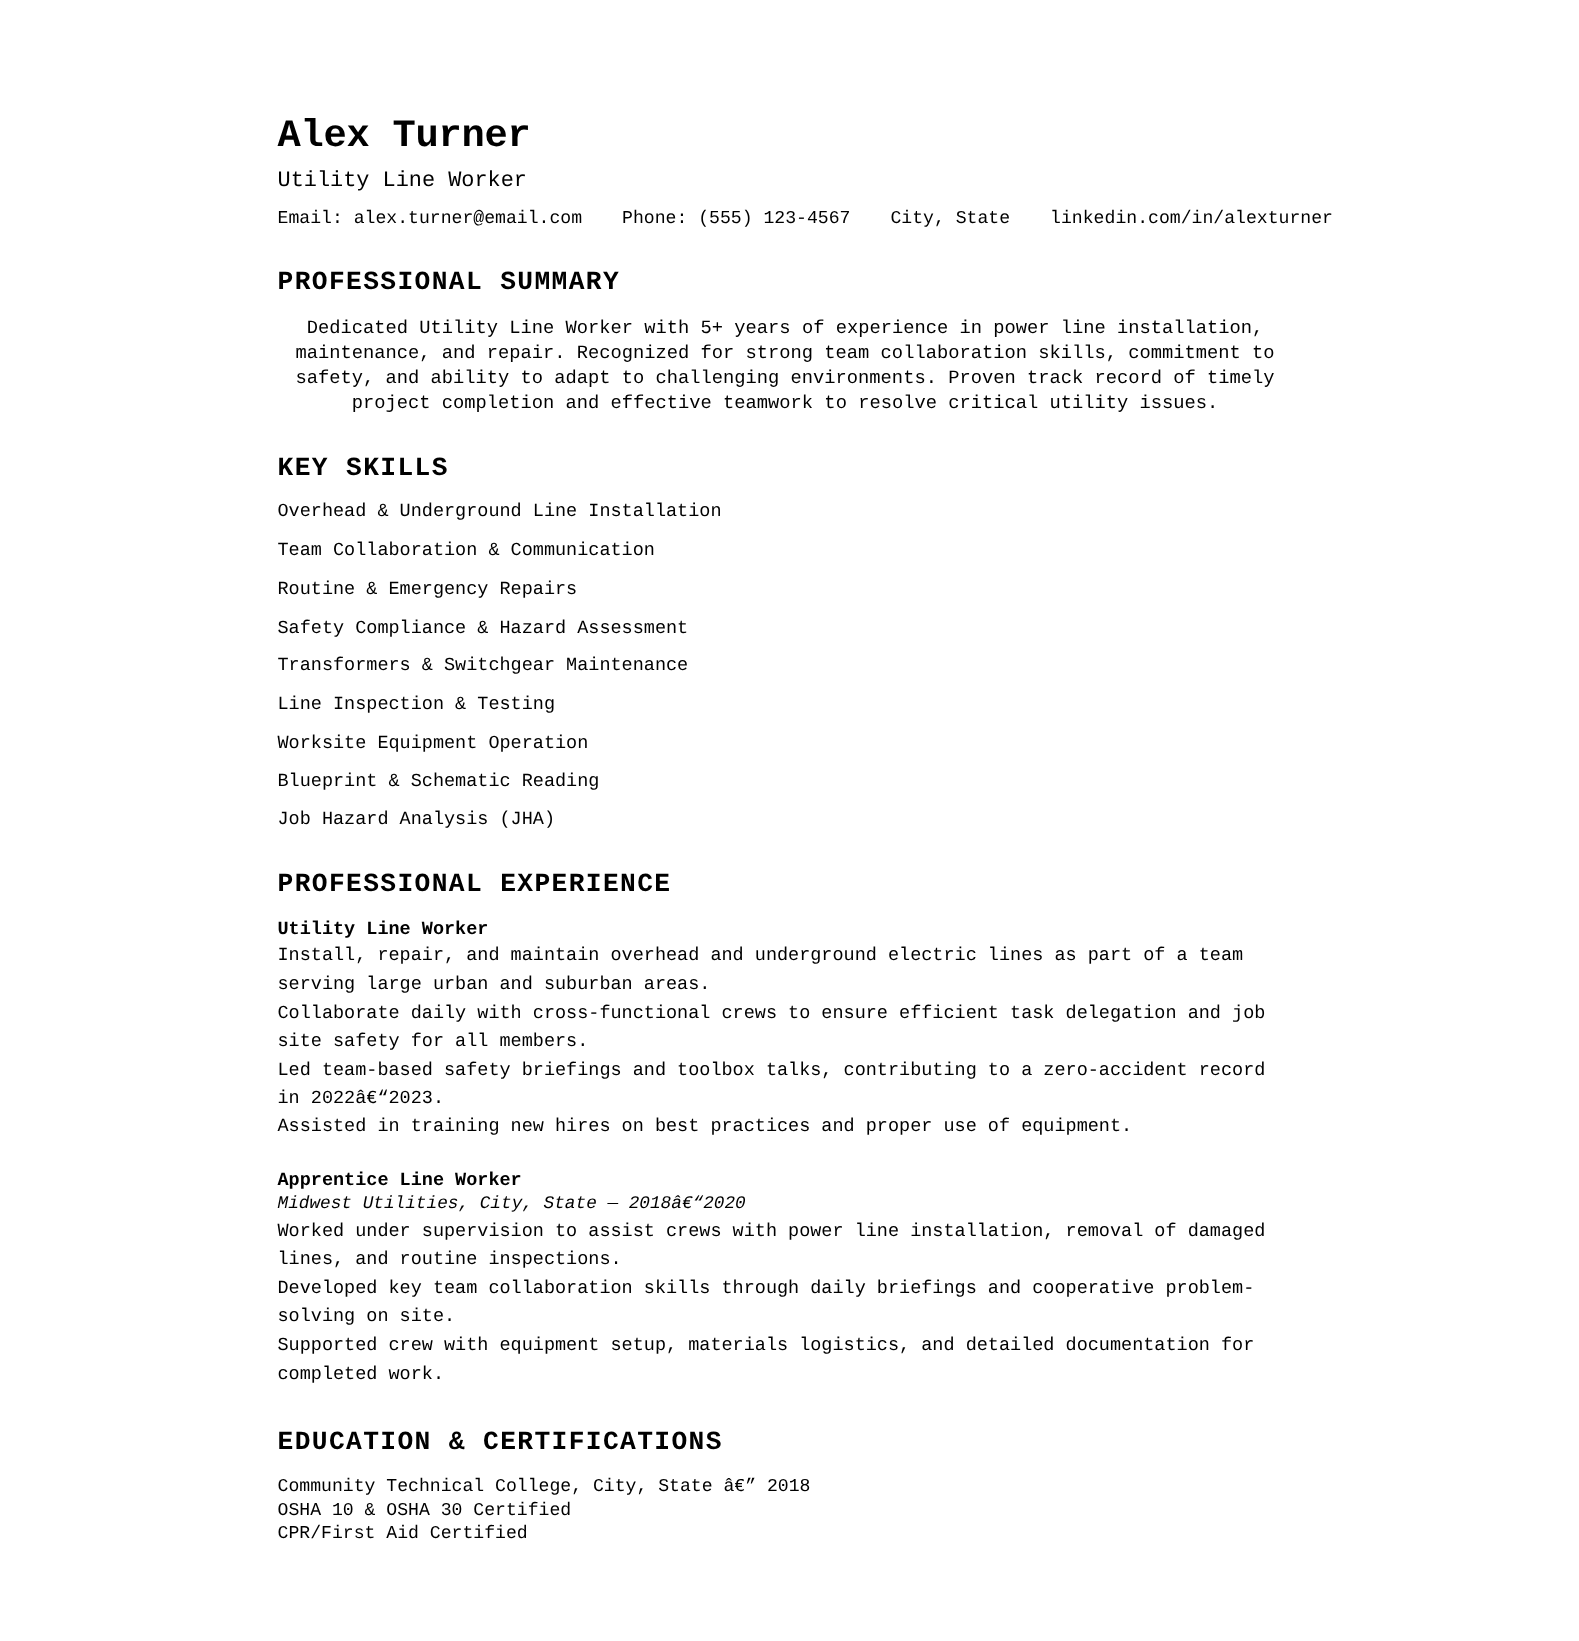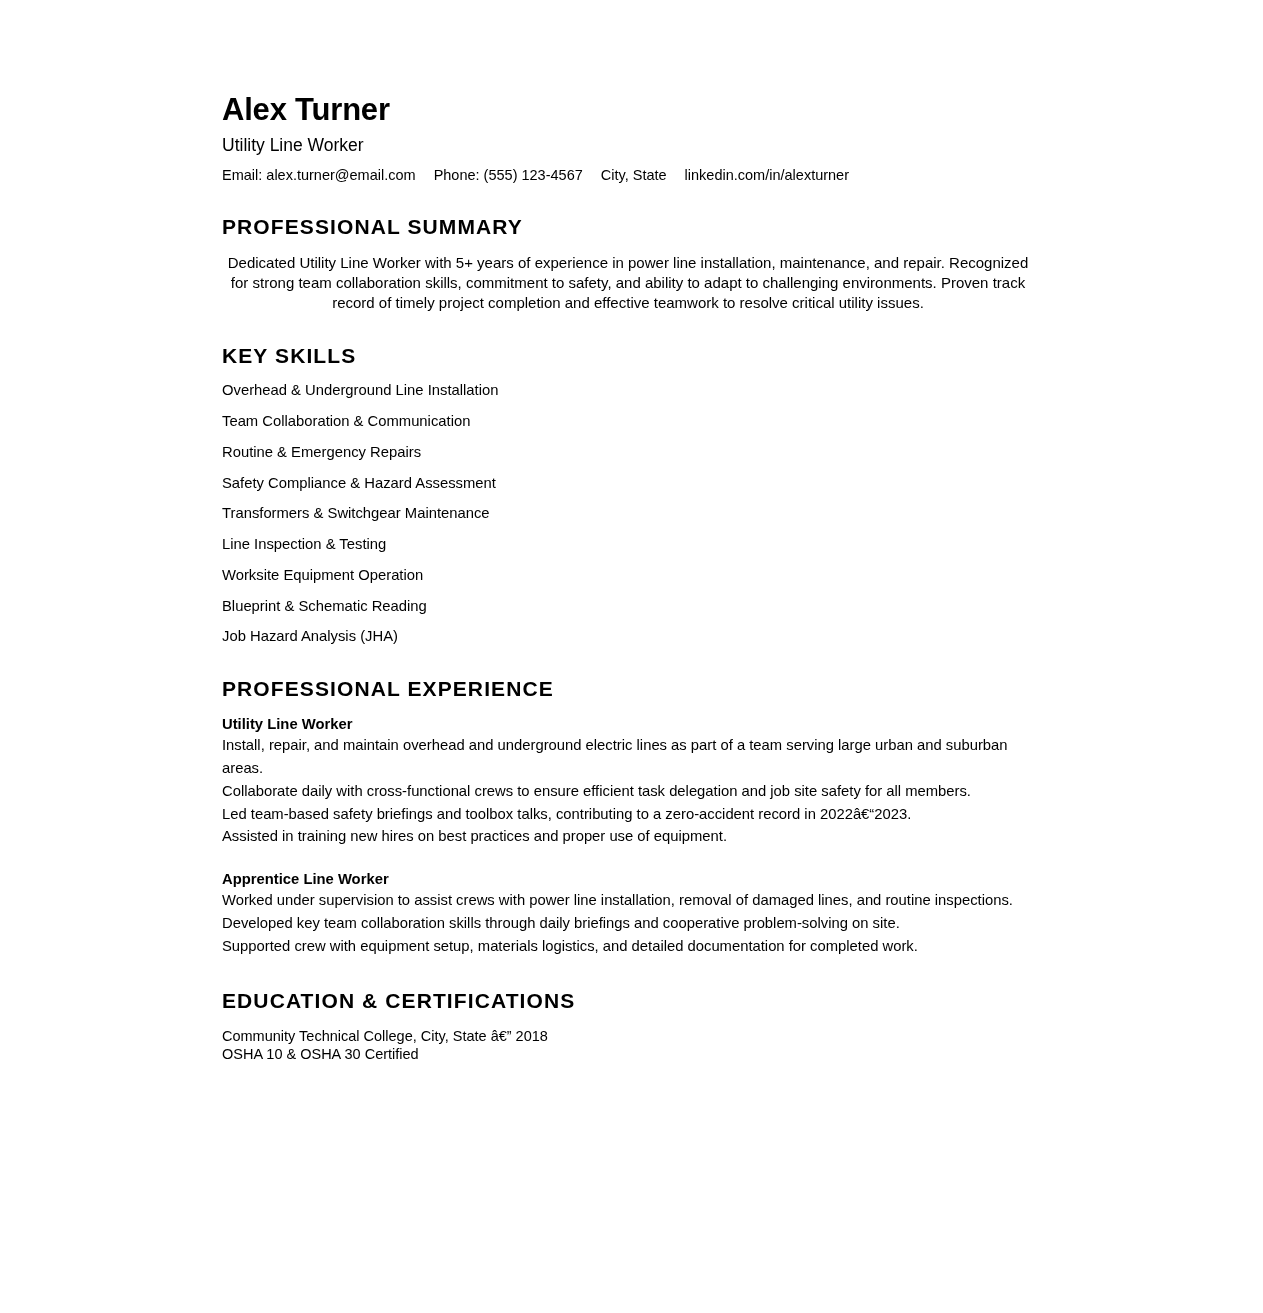"Alex Turner" .page { font-family: none -> Liberation Mono, monospace }
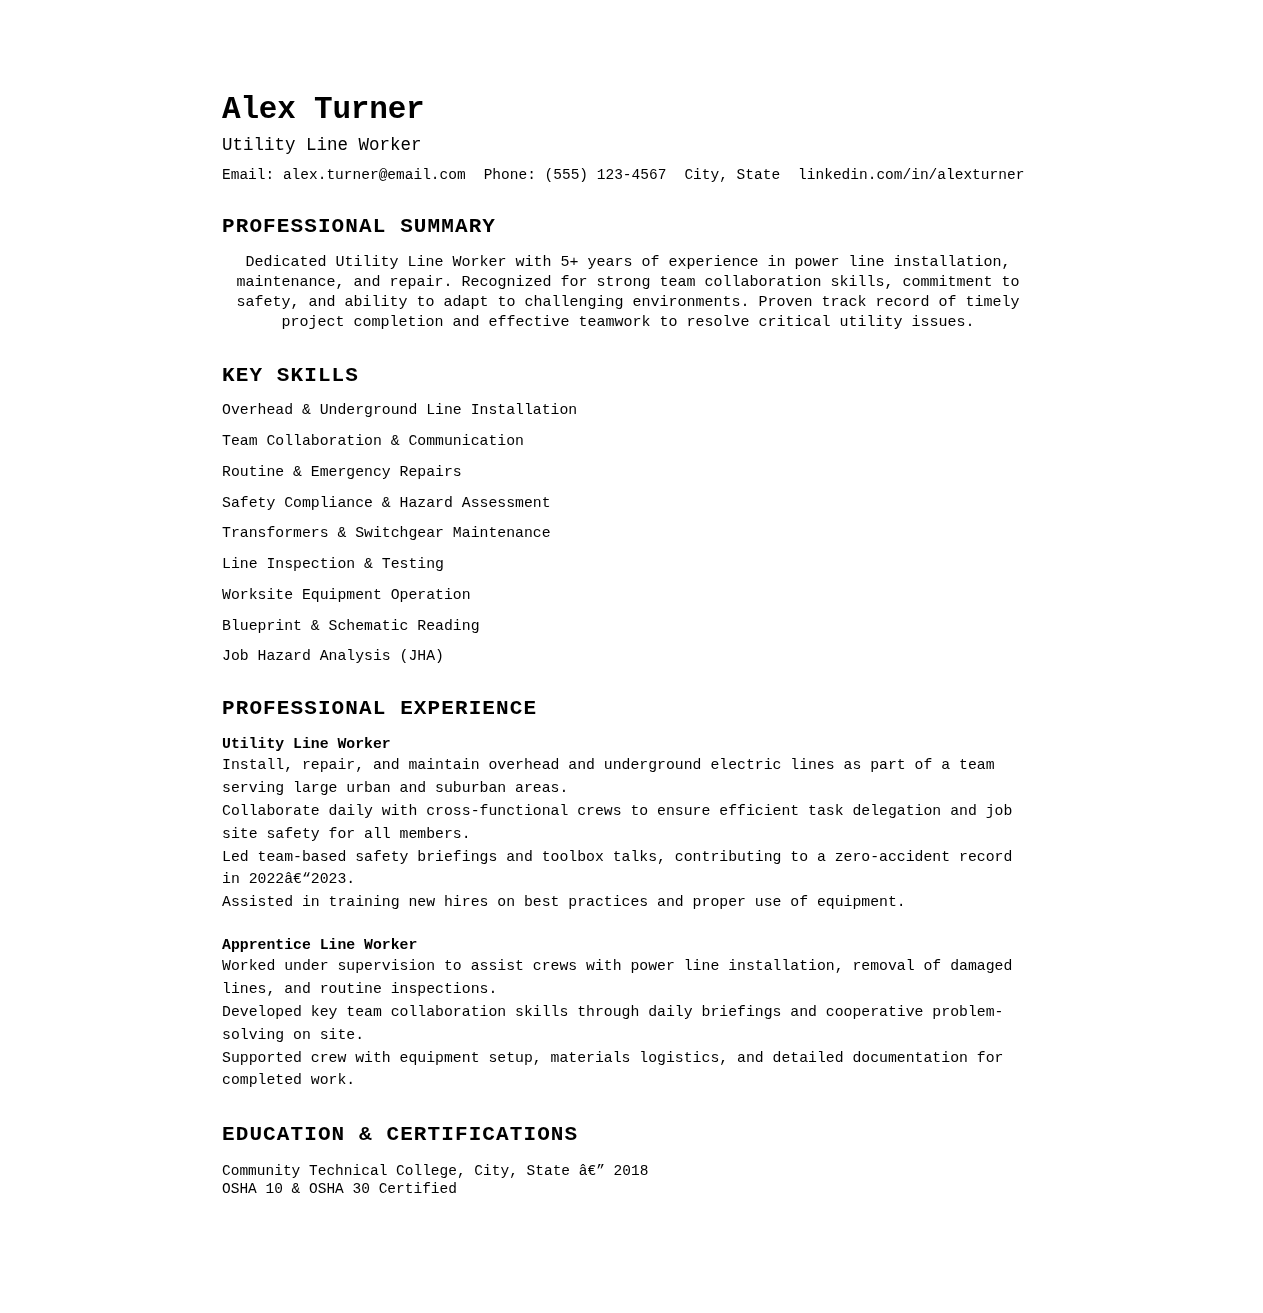"Phone: (555) 123-4567" .contact .c-item + .c-item { margin-left: 18px -> 32px }
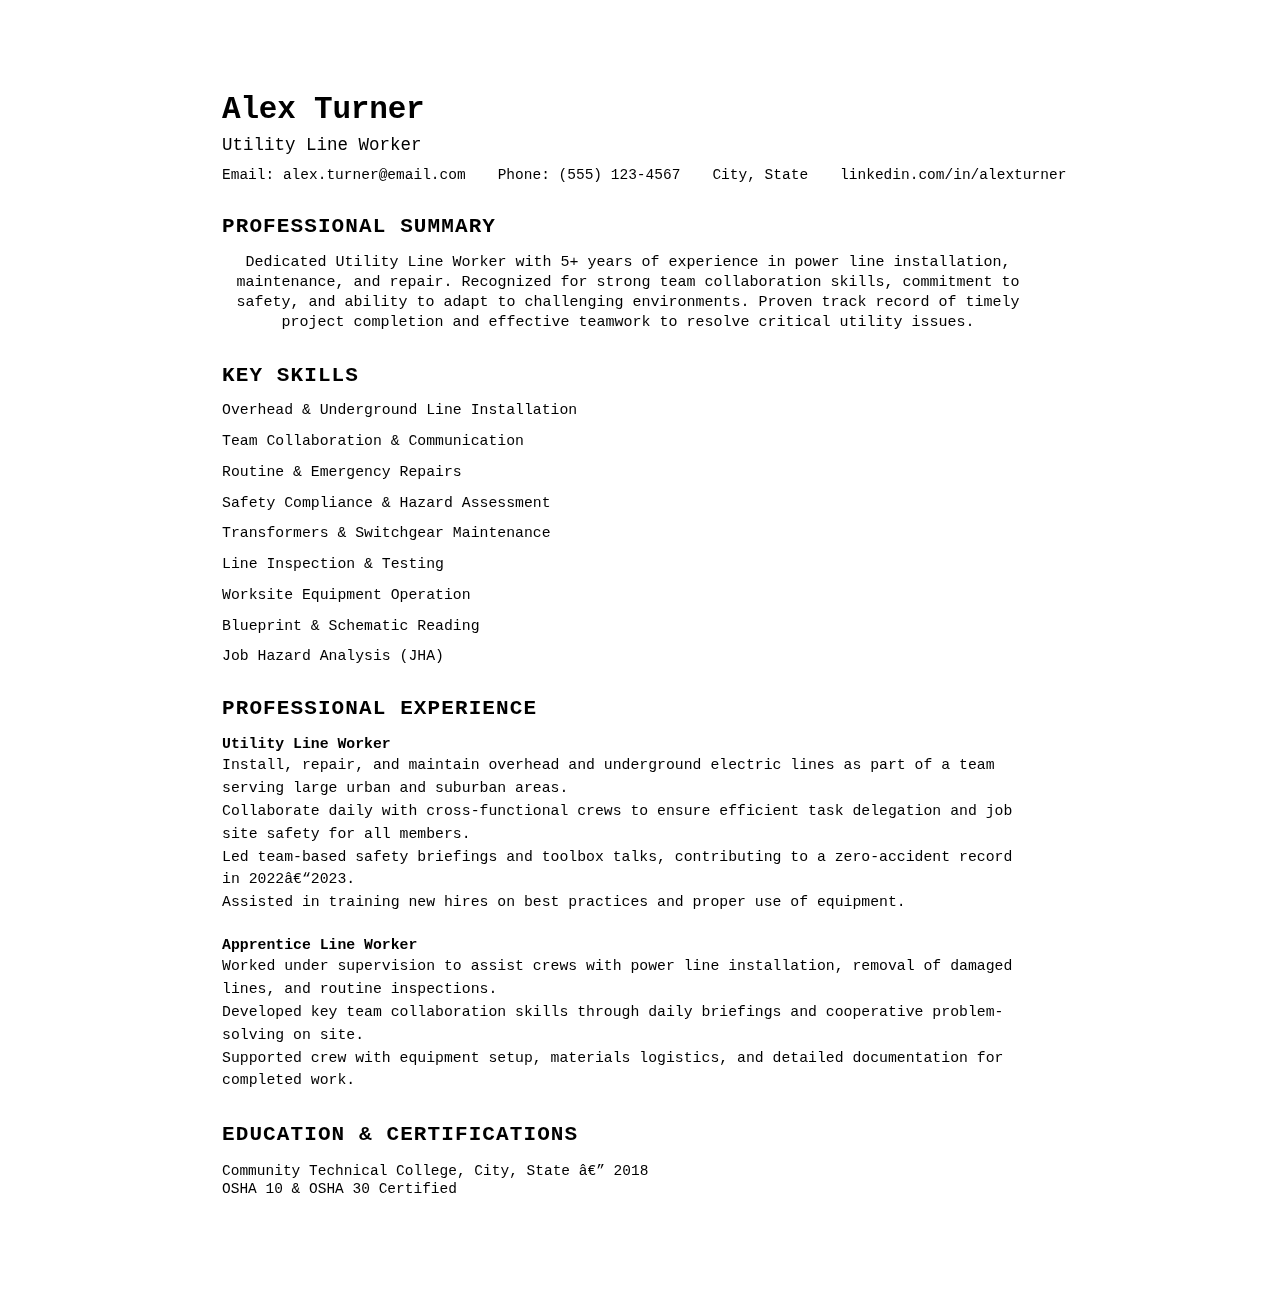"Midwest Utilities, City, State —" div.job-meta { html: none -> <div>Midwest Utilities, City, State — 2018â€“2020</div> }
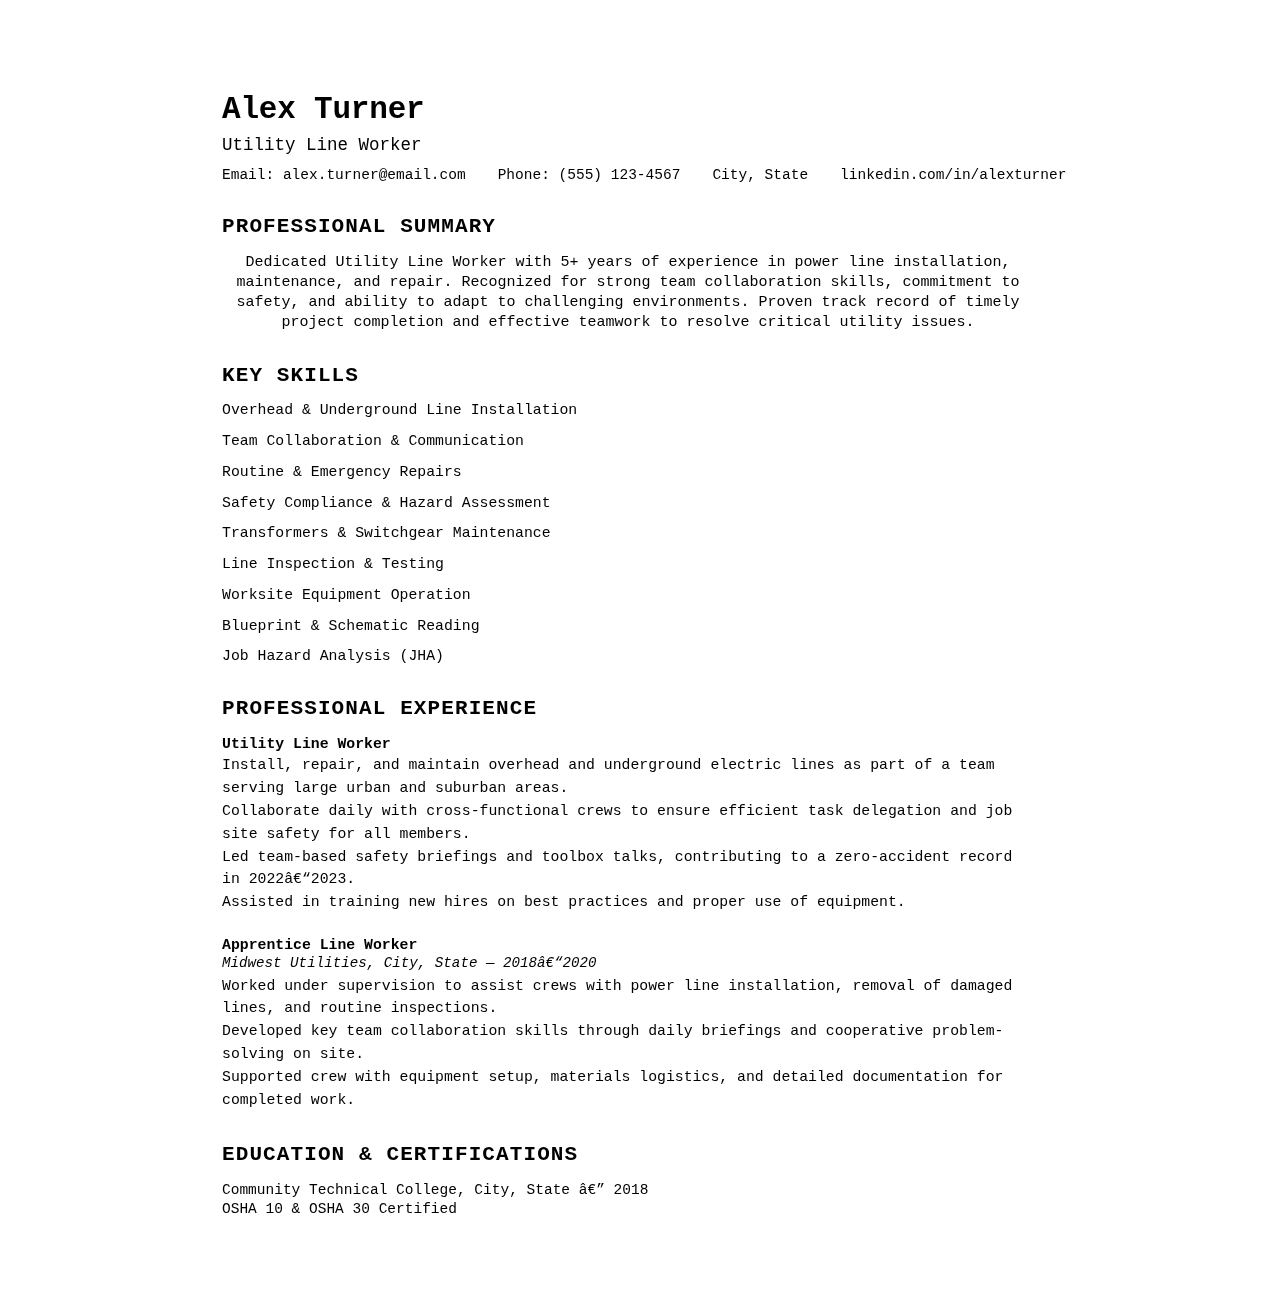"CPR/First Aid Certified" li.edu-line { html: none -> <li>CPR/First Aid Certified</li> }
